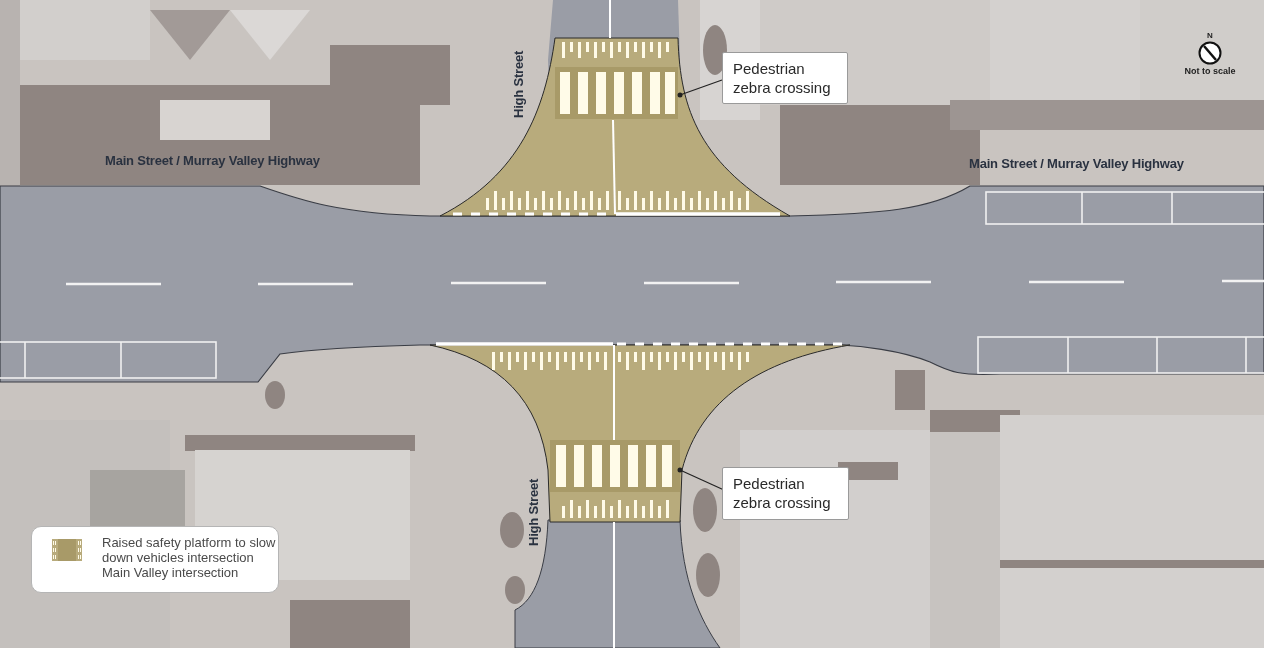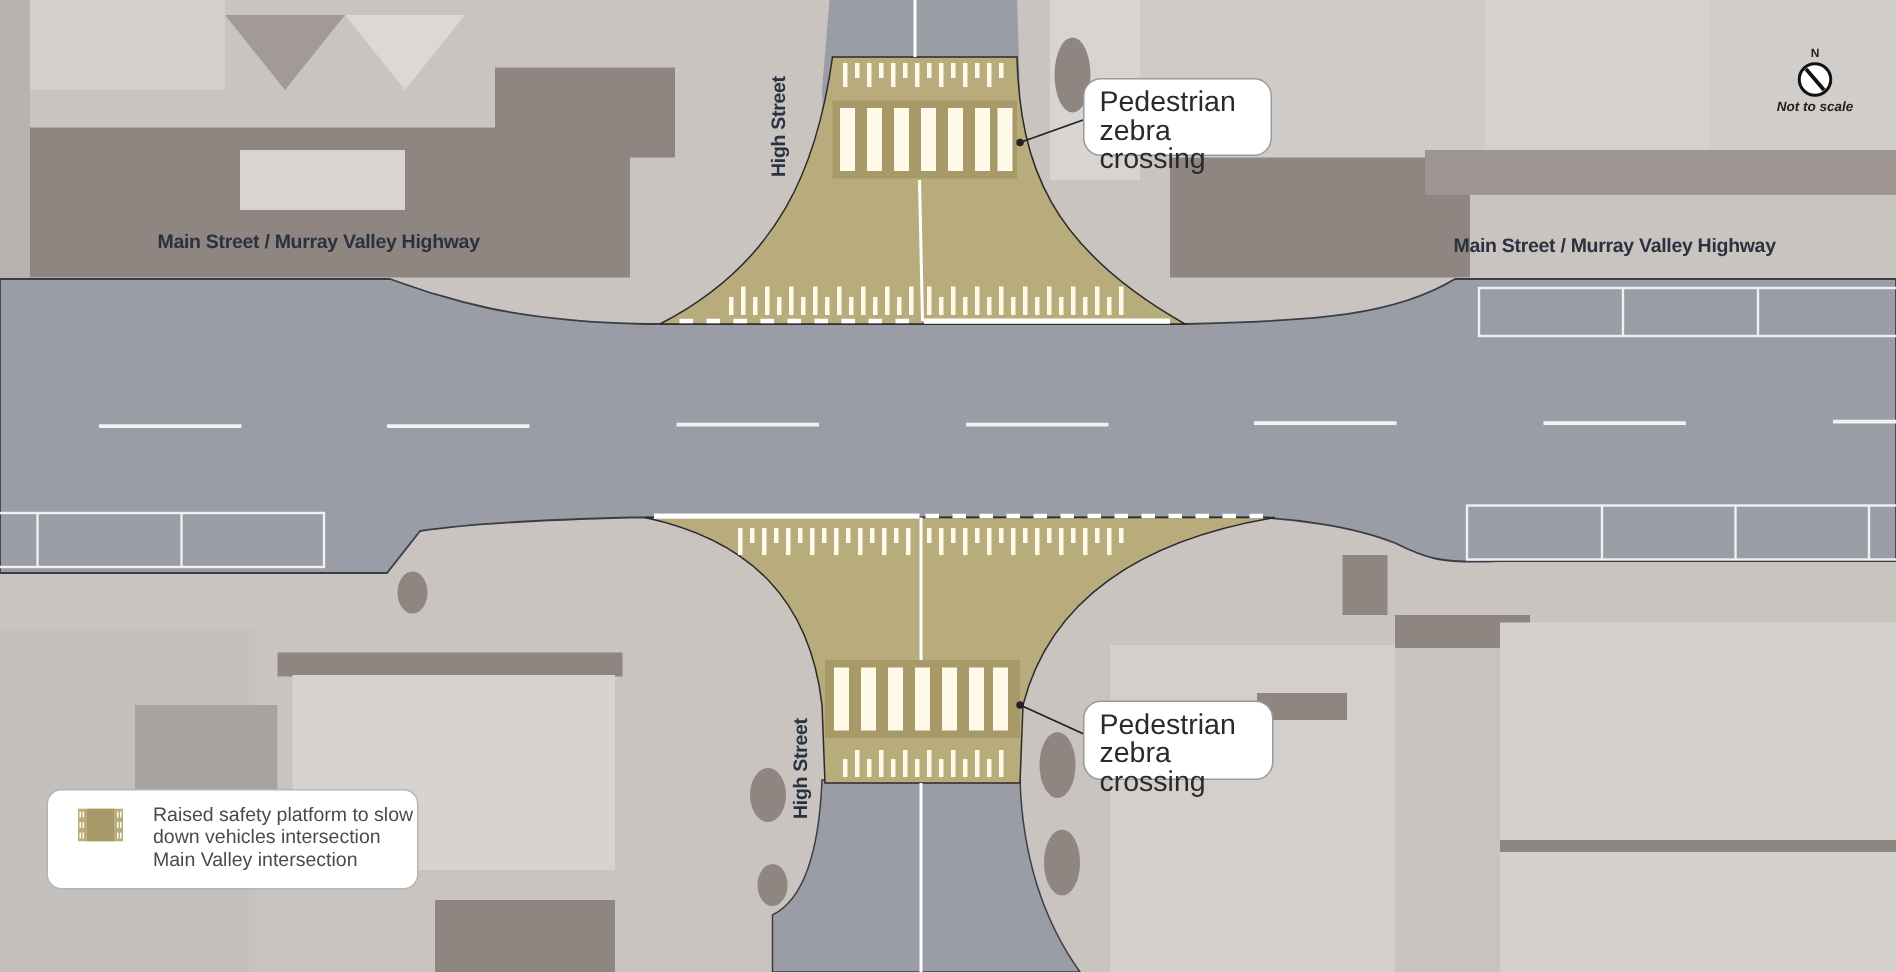"Pedestrian" .callout { border-radius: 12px -> 2px; font-size: 19px -> 15px }
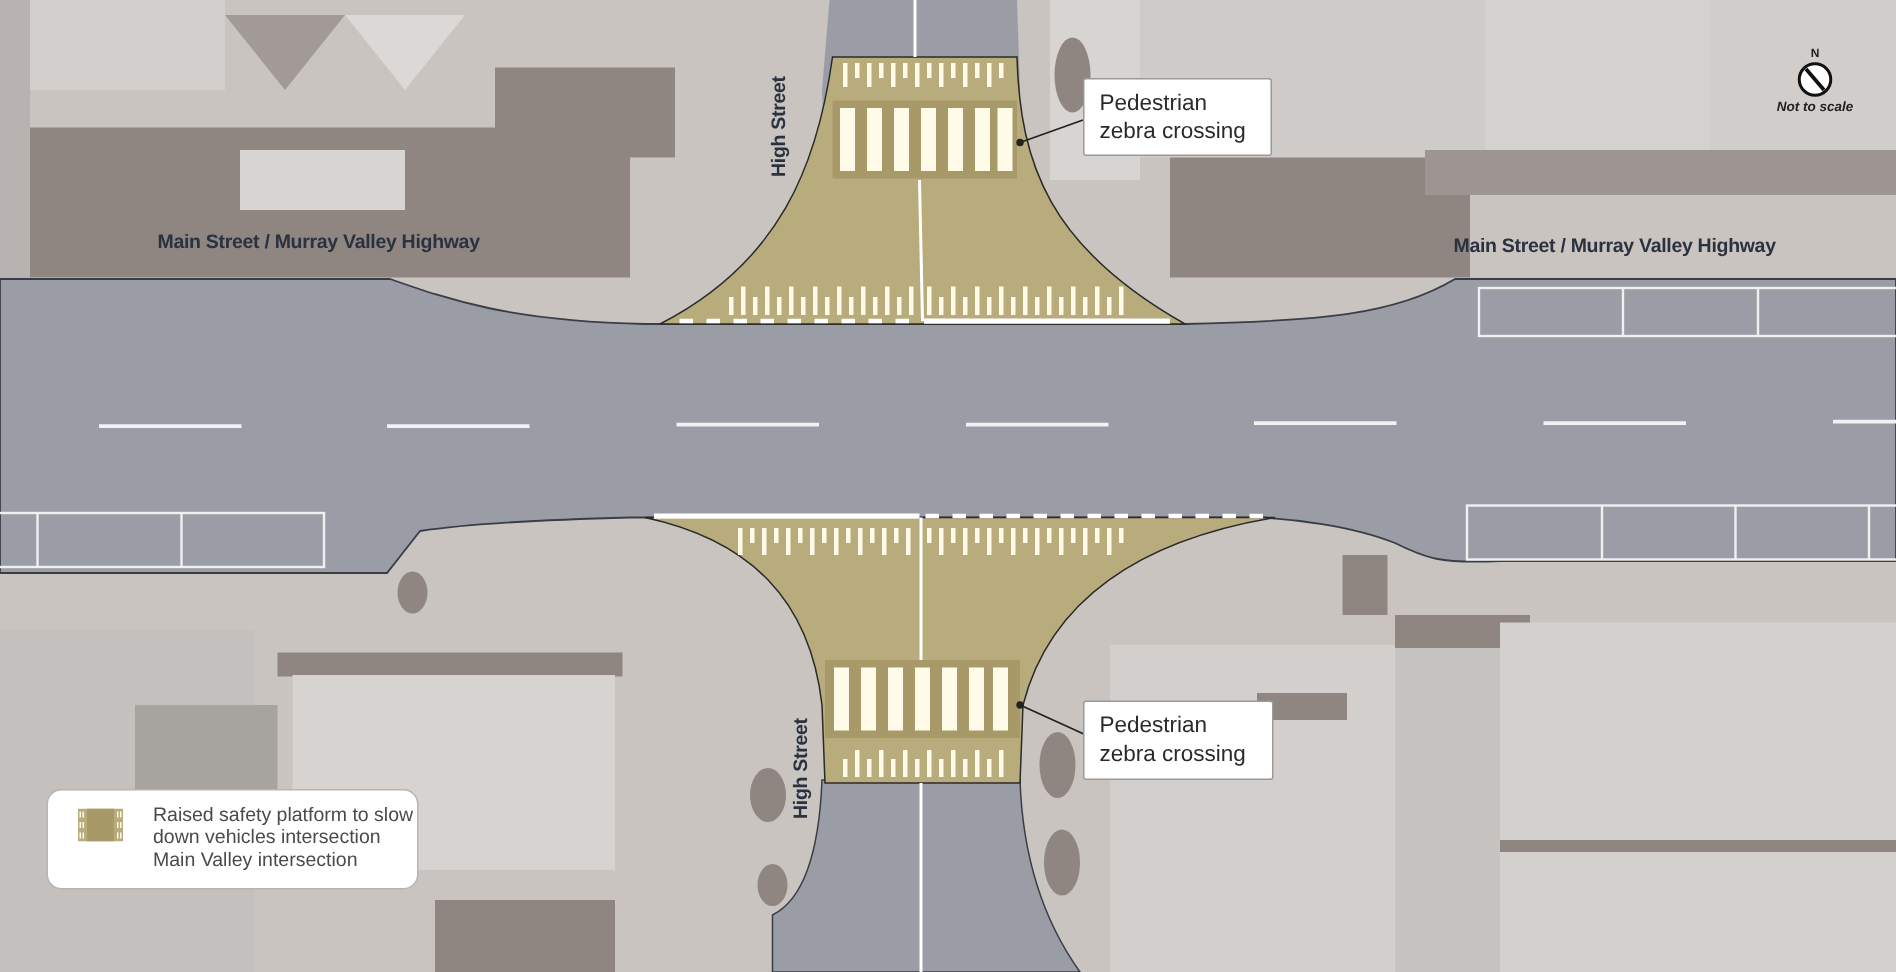"Not to scale" .north-scale { font-style: italic -> none }
